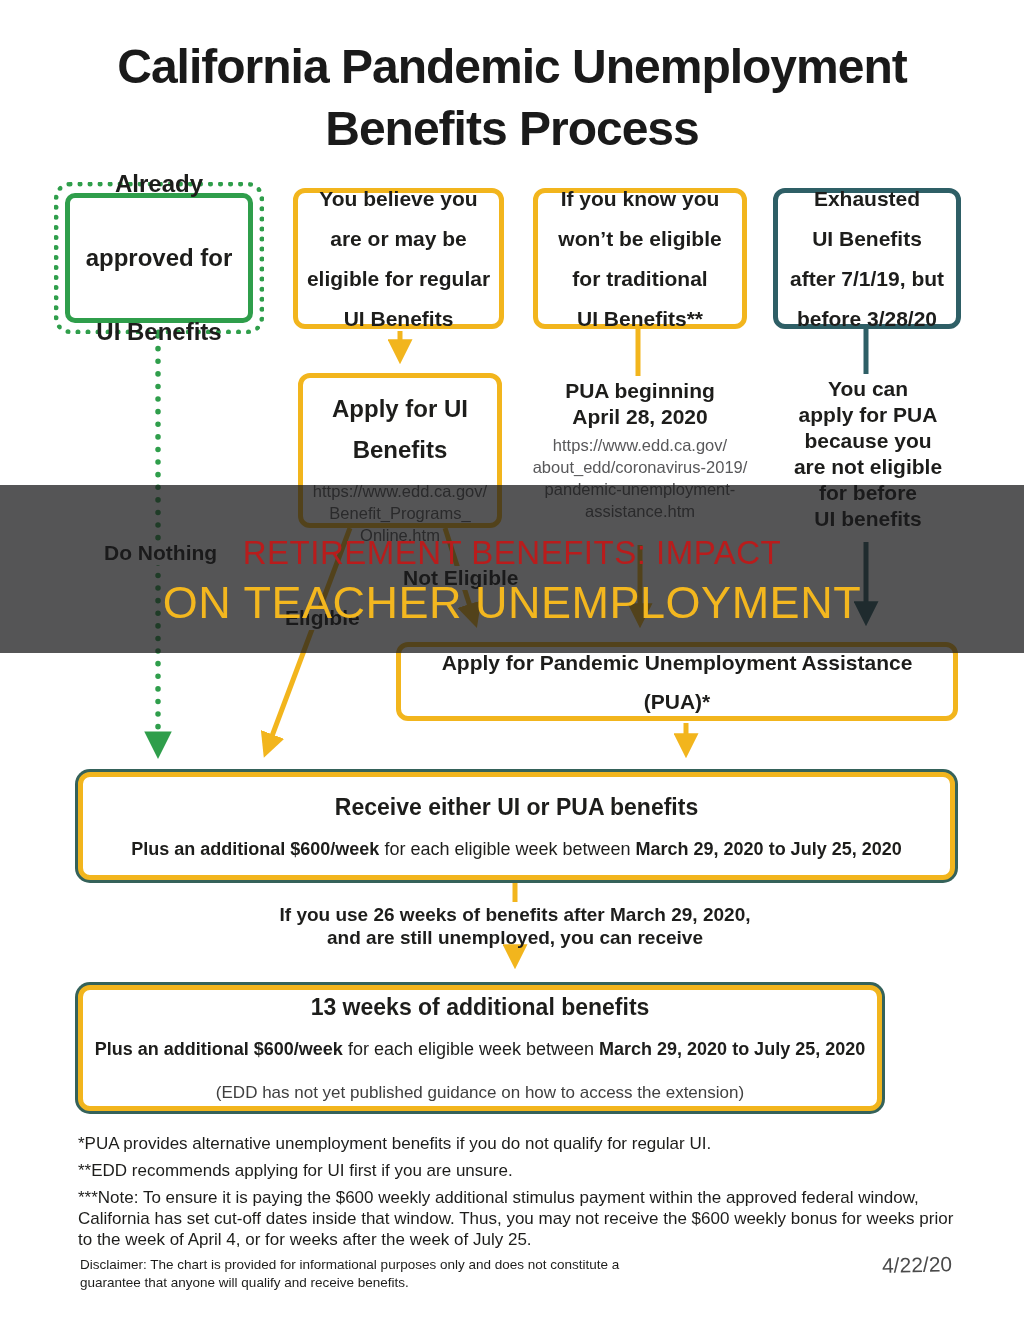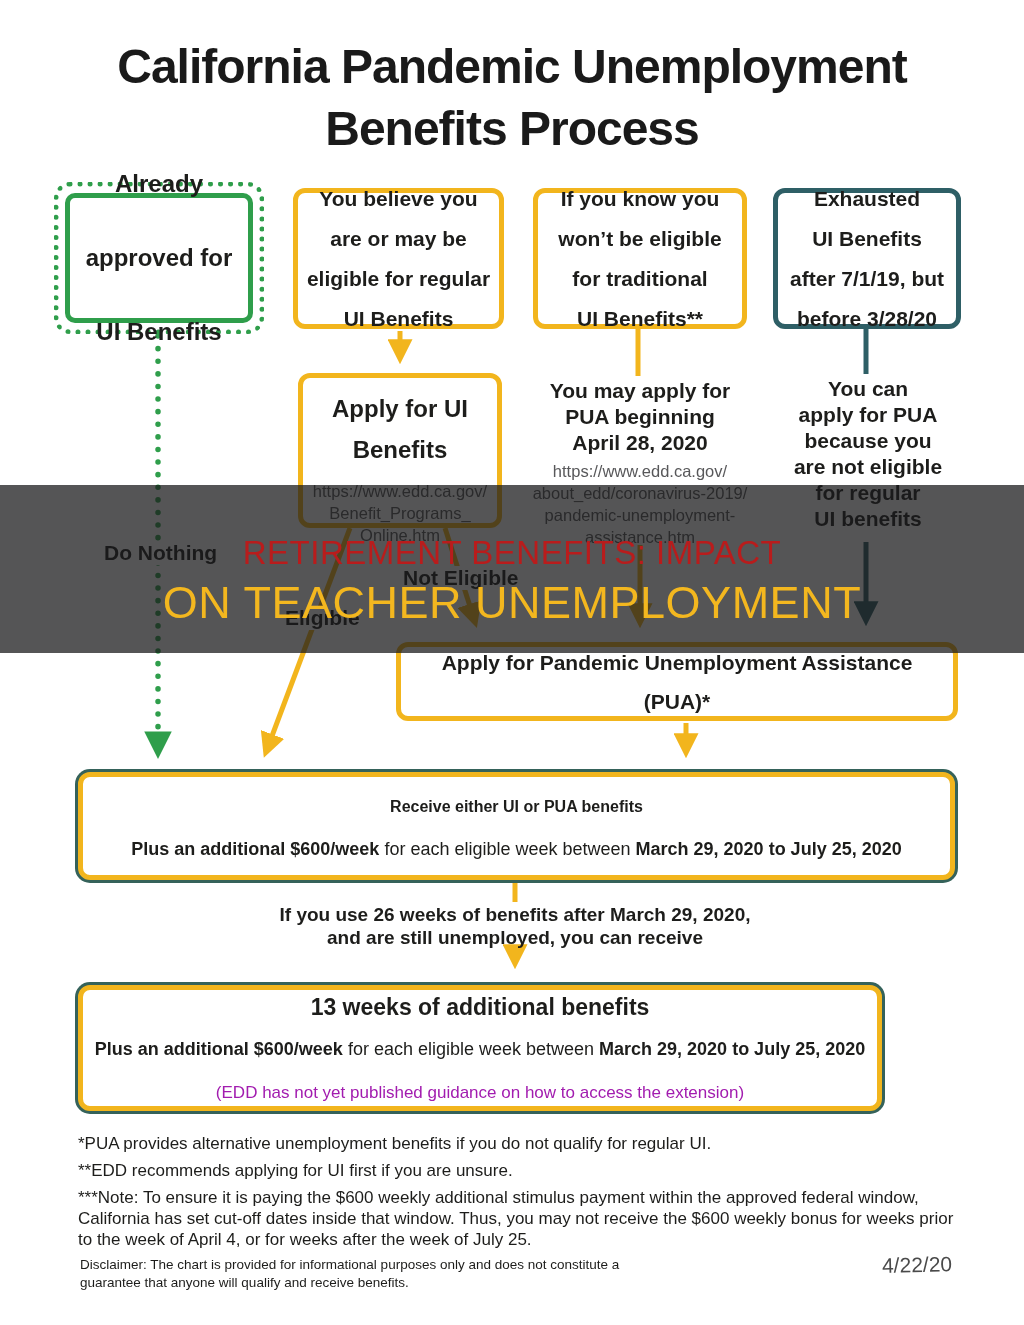"You may apply for" div.t { html: <div>You may apply for</div> -> none }
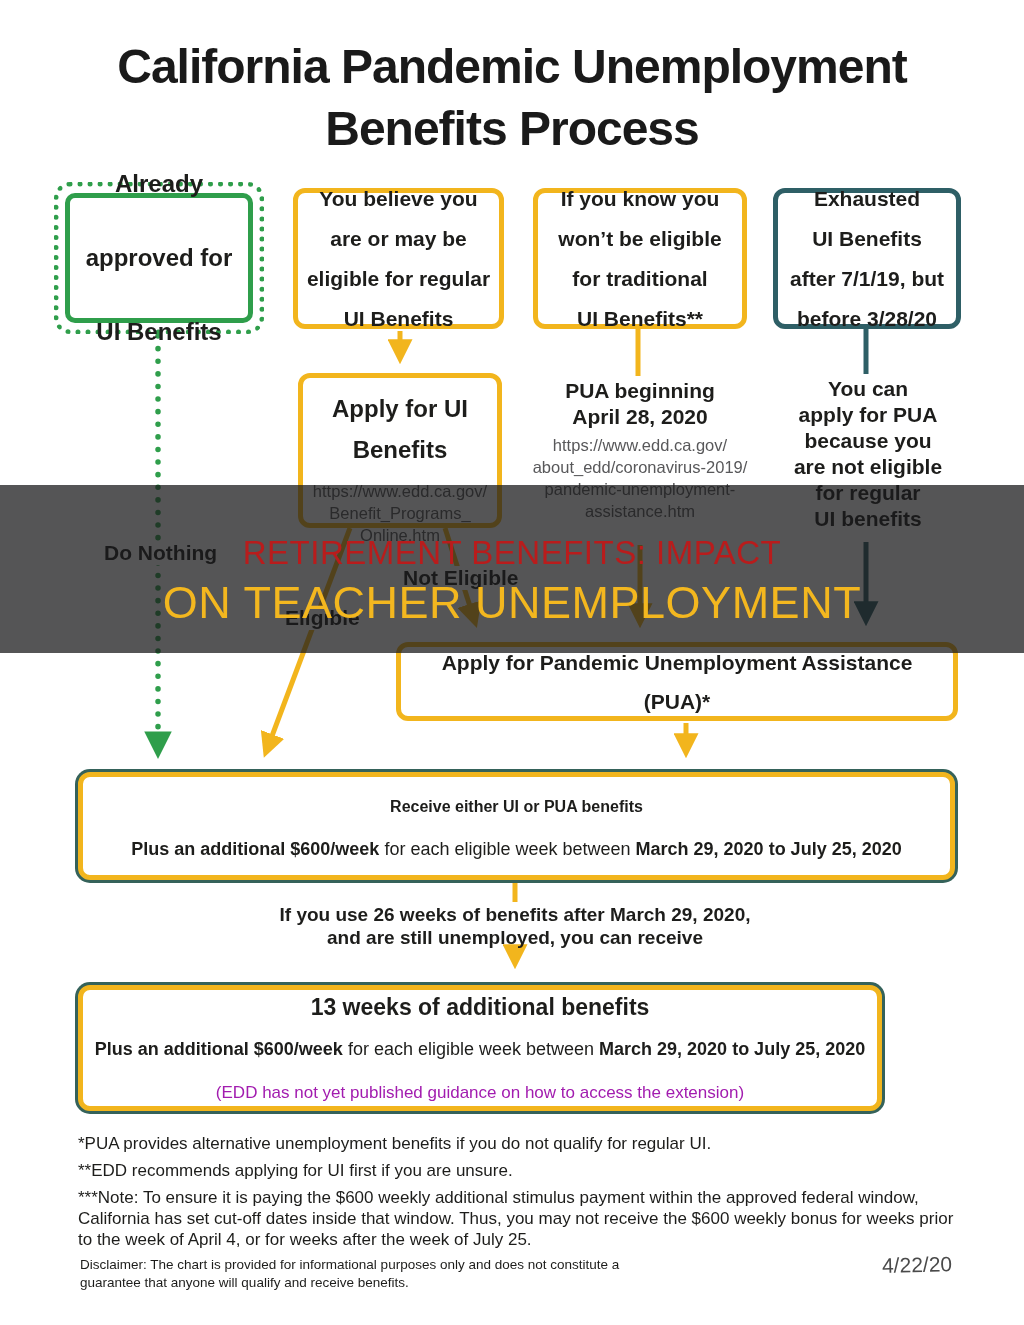"for regular" div { text: regular -> before }
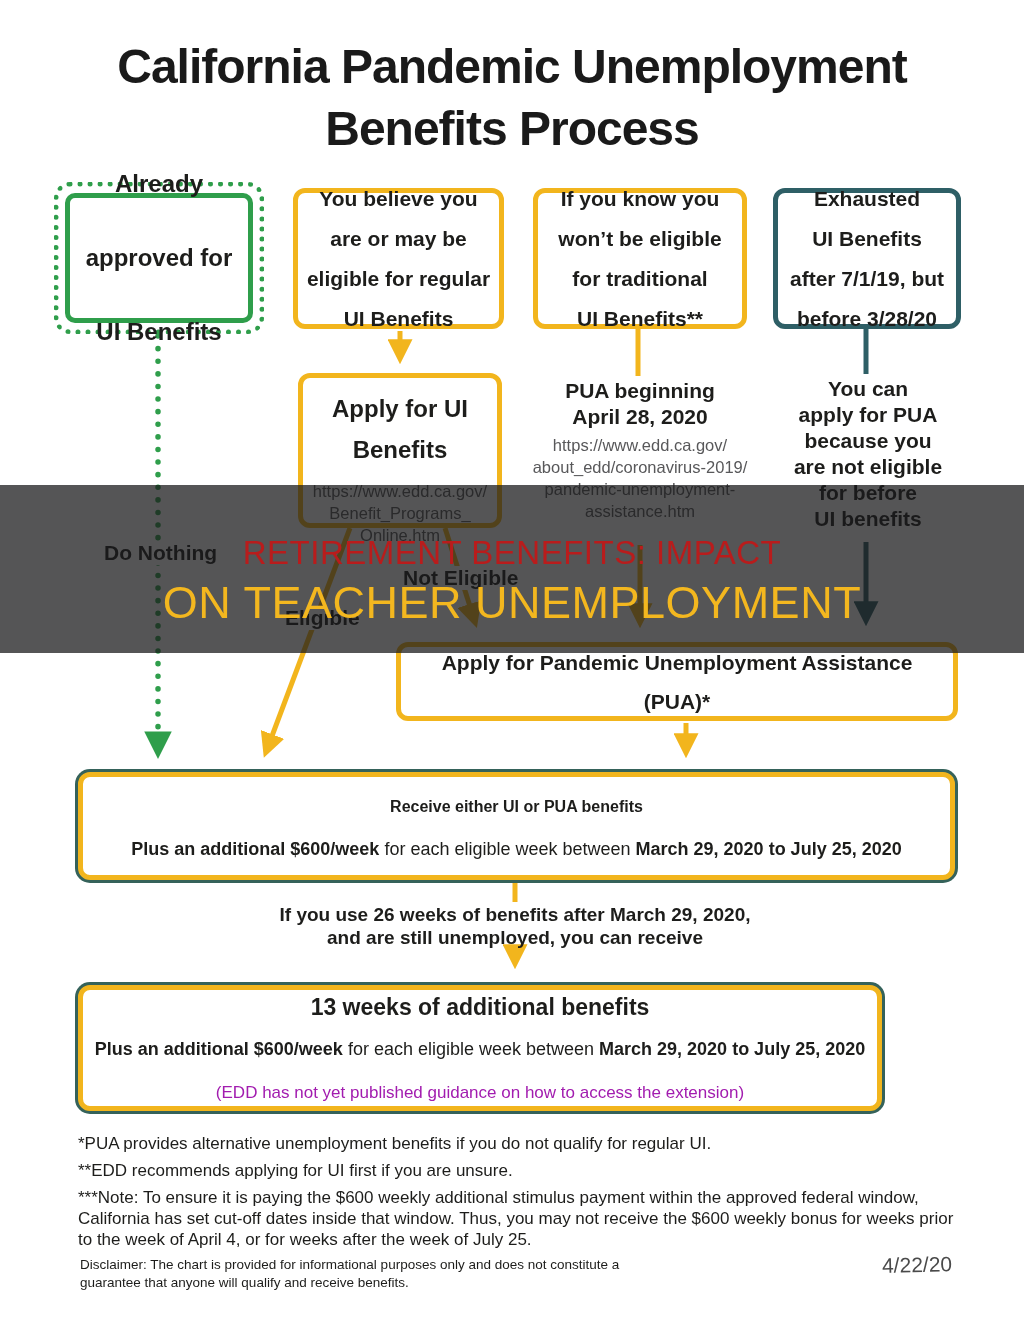"Receive either UI or PUA" #box-receive .t { font-size: 16px -> 23px }
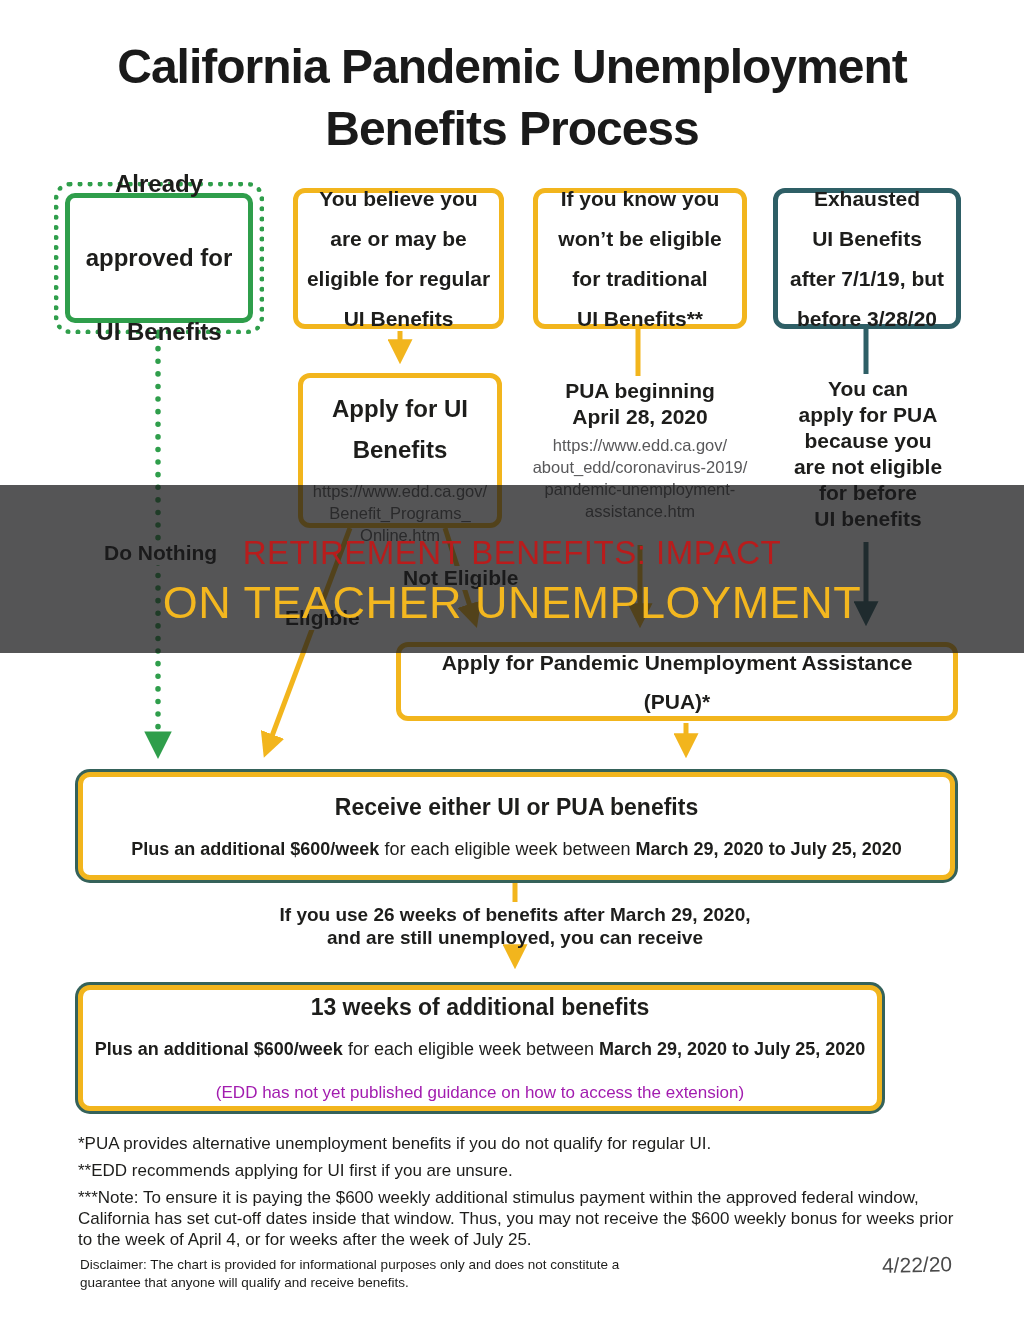"(EDD has not yet published" .noteline { color: #a21caf -> #404040 }
